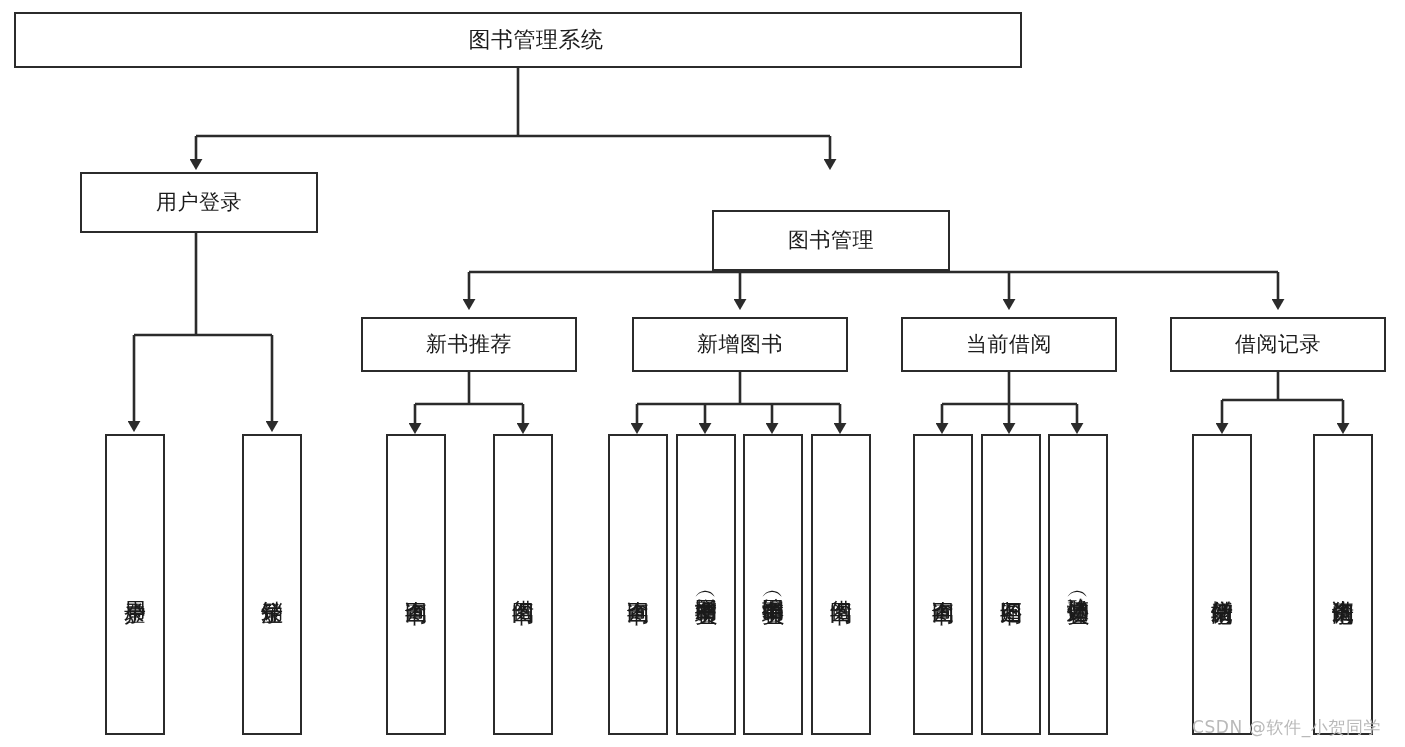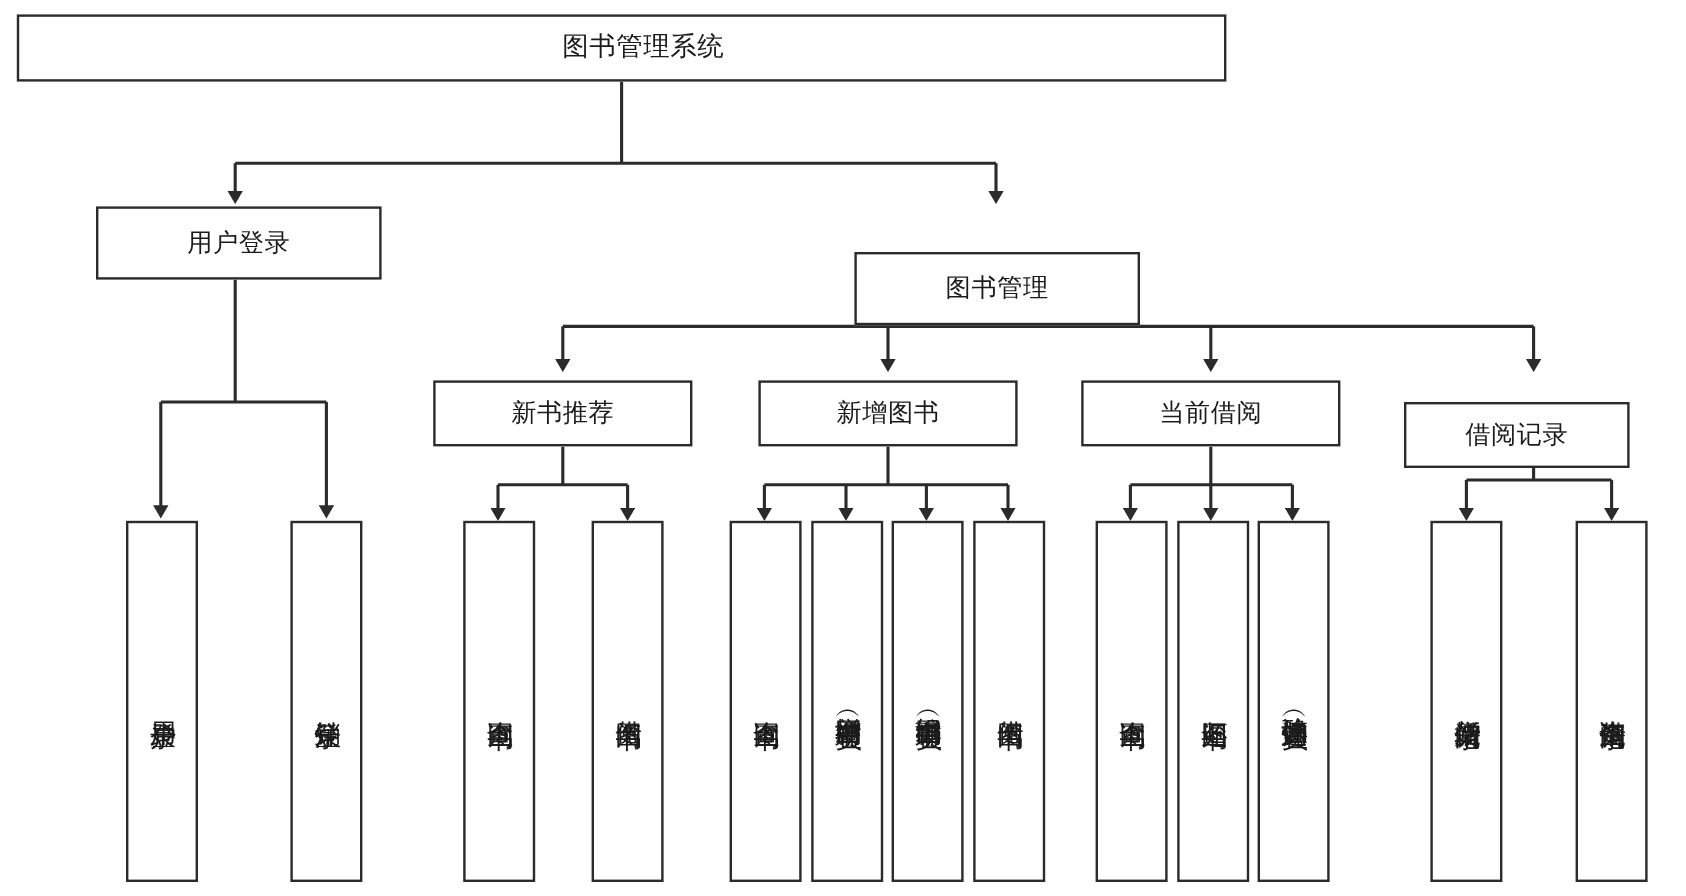"借阅记录" div.node { top: 335px -> 317px; width: 188px -> 216px }
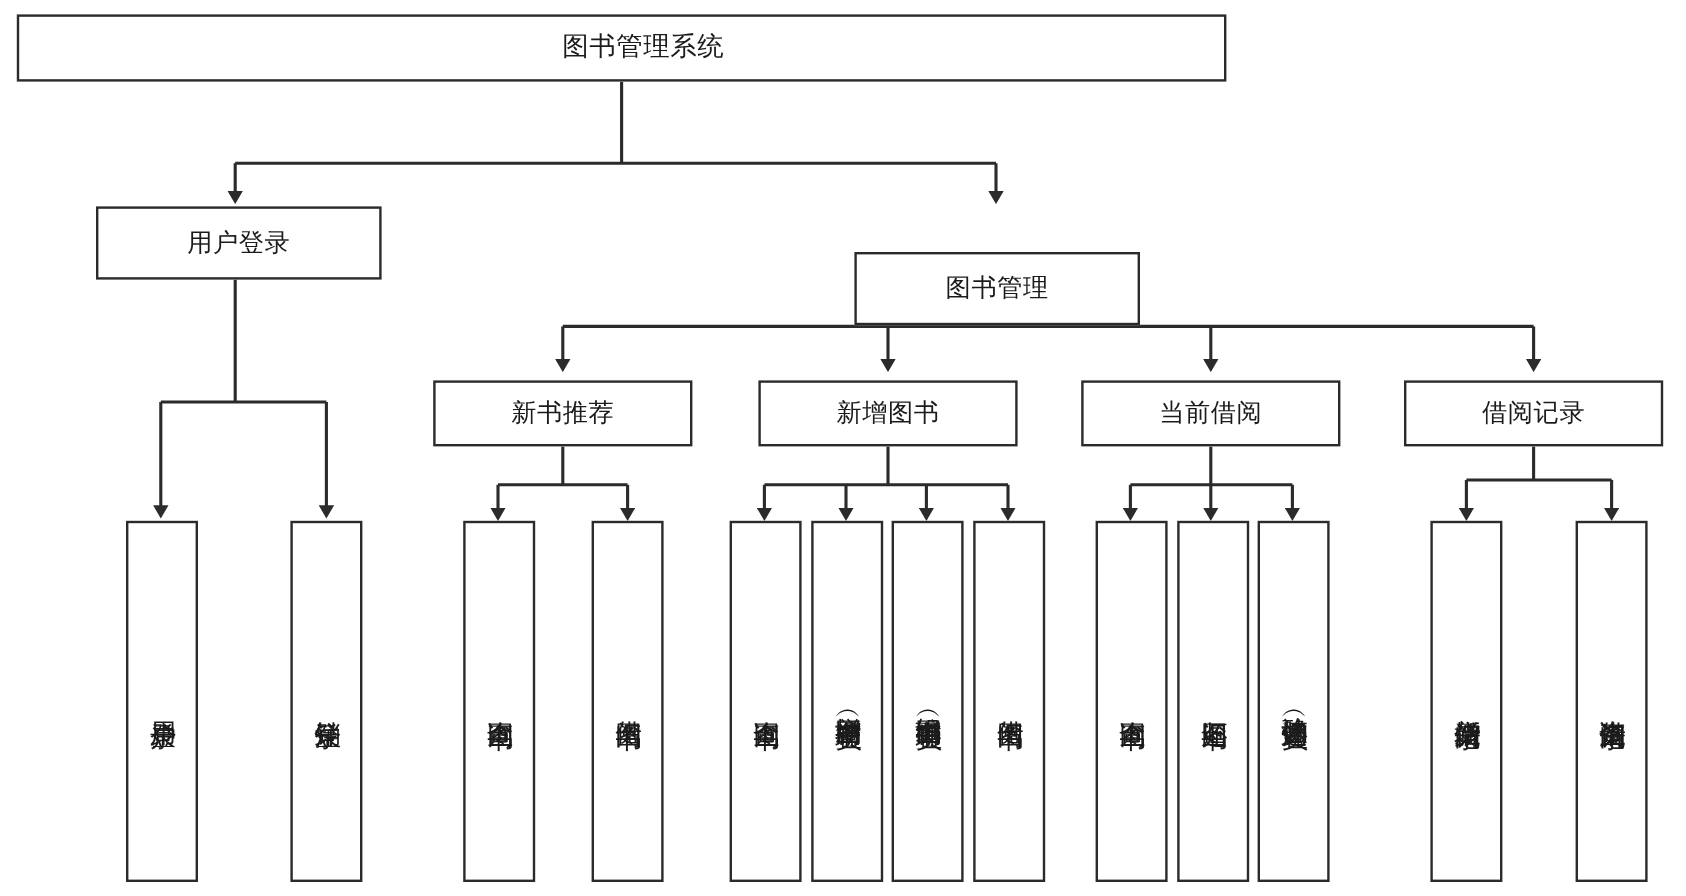"CSDN @软件_小贺同学" div.watermark { html: none -> <div>CSDN @软件_小贺同学</div> }
